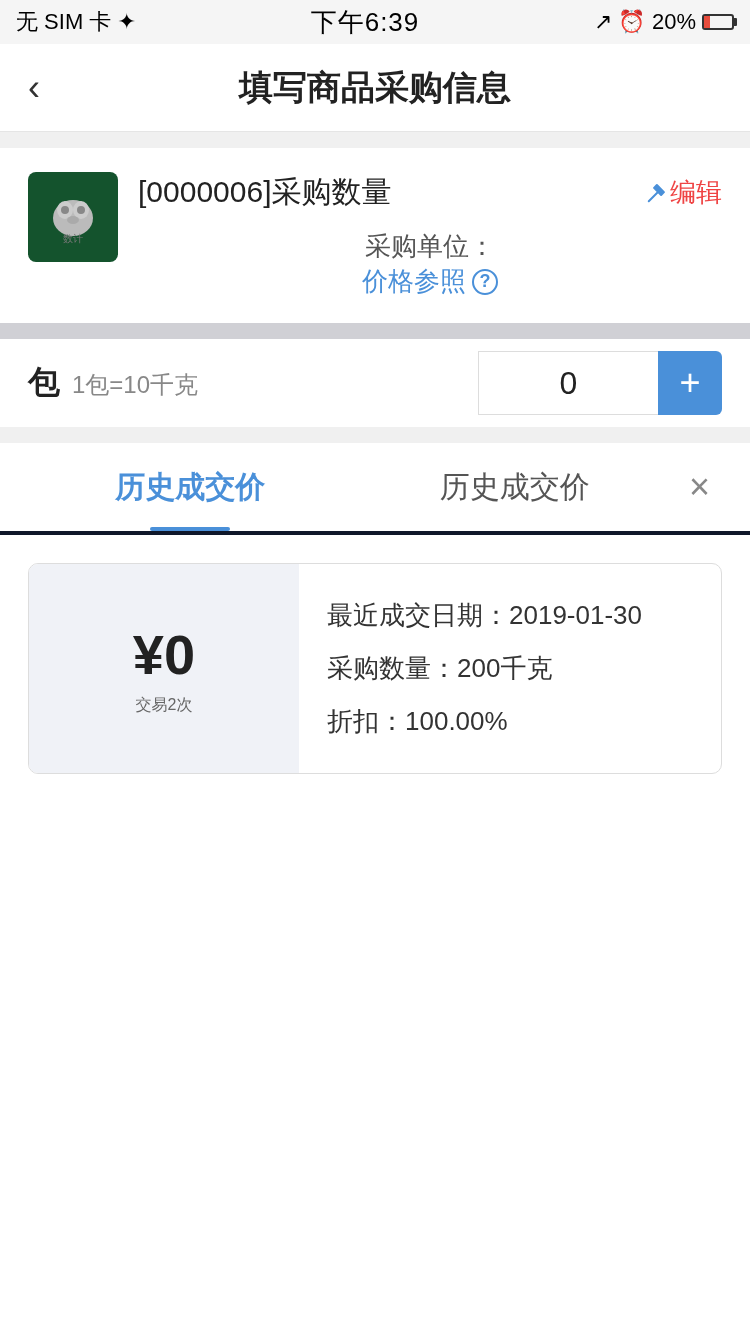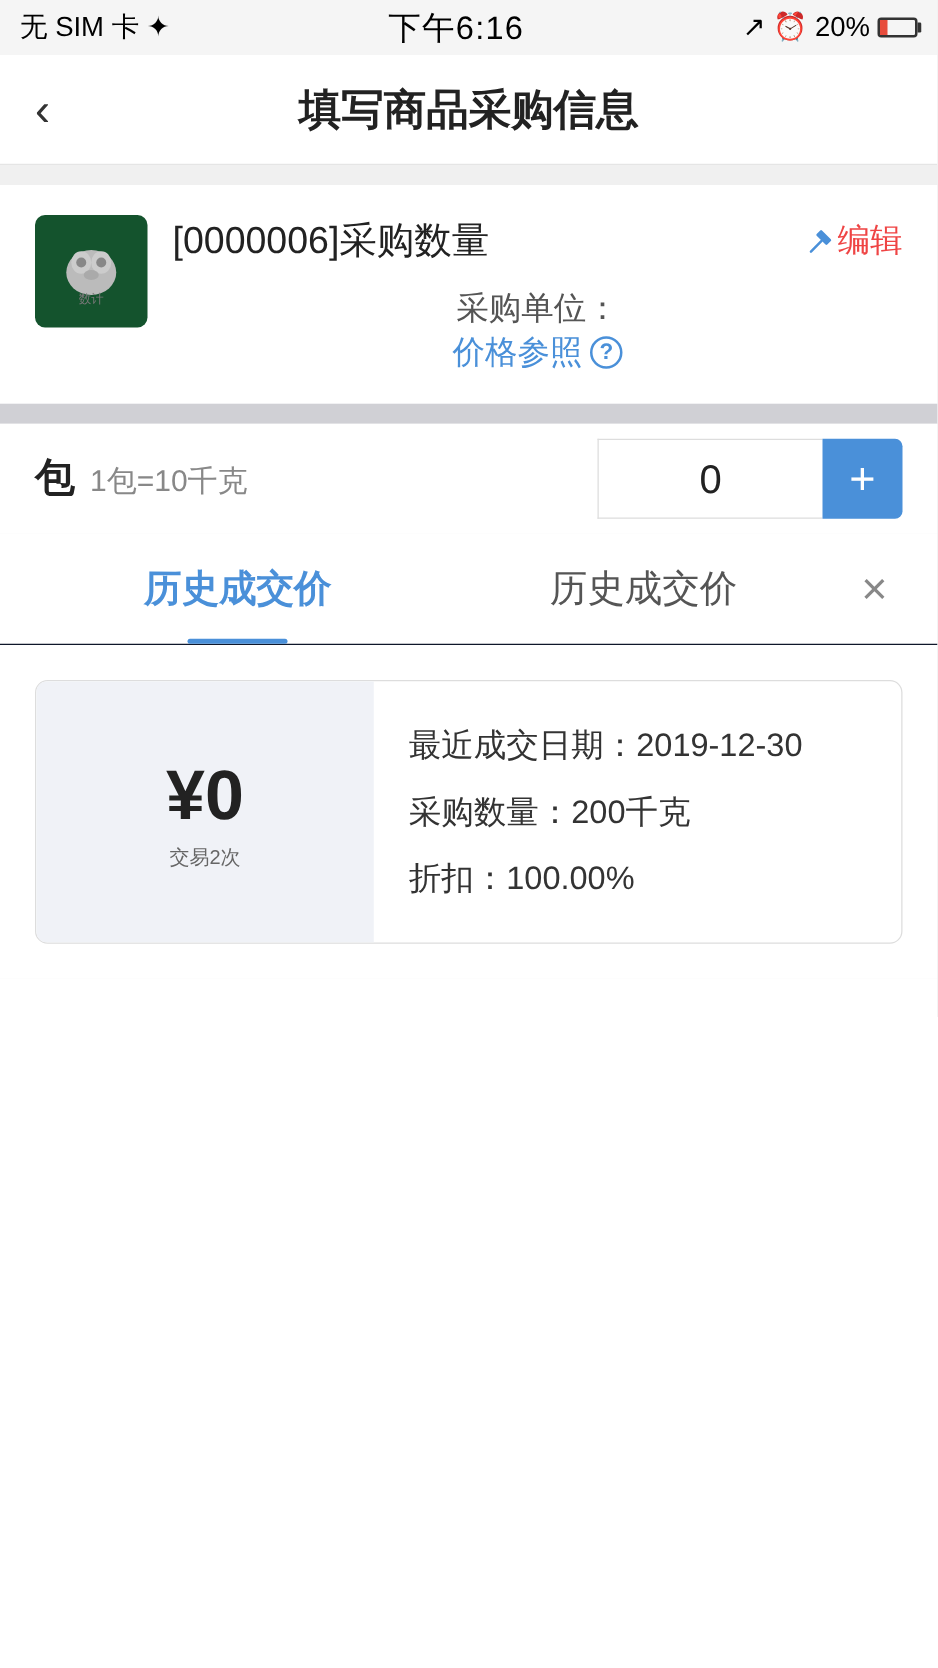"下午6:16" div.status-center { text: 6:16 -> 6:39 }
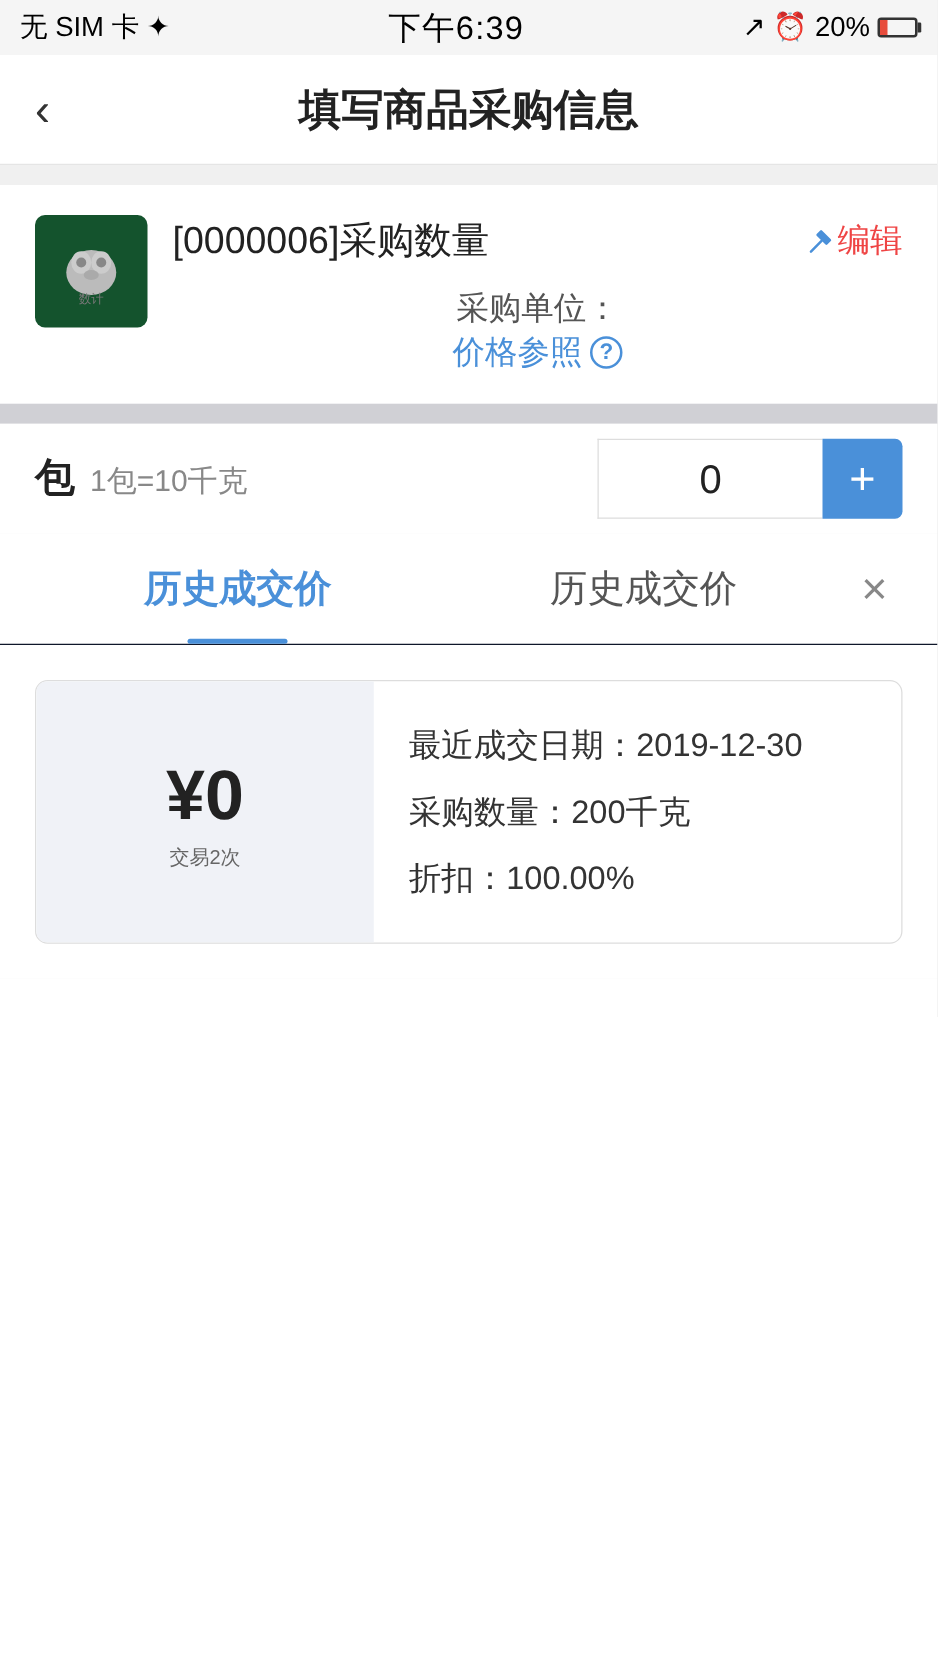"历史成交价" .tabs-section { border-bottom: 1px solid #0f172a -> 4px solid #0f172a; margin-top: none -> 16px }
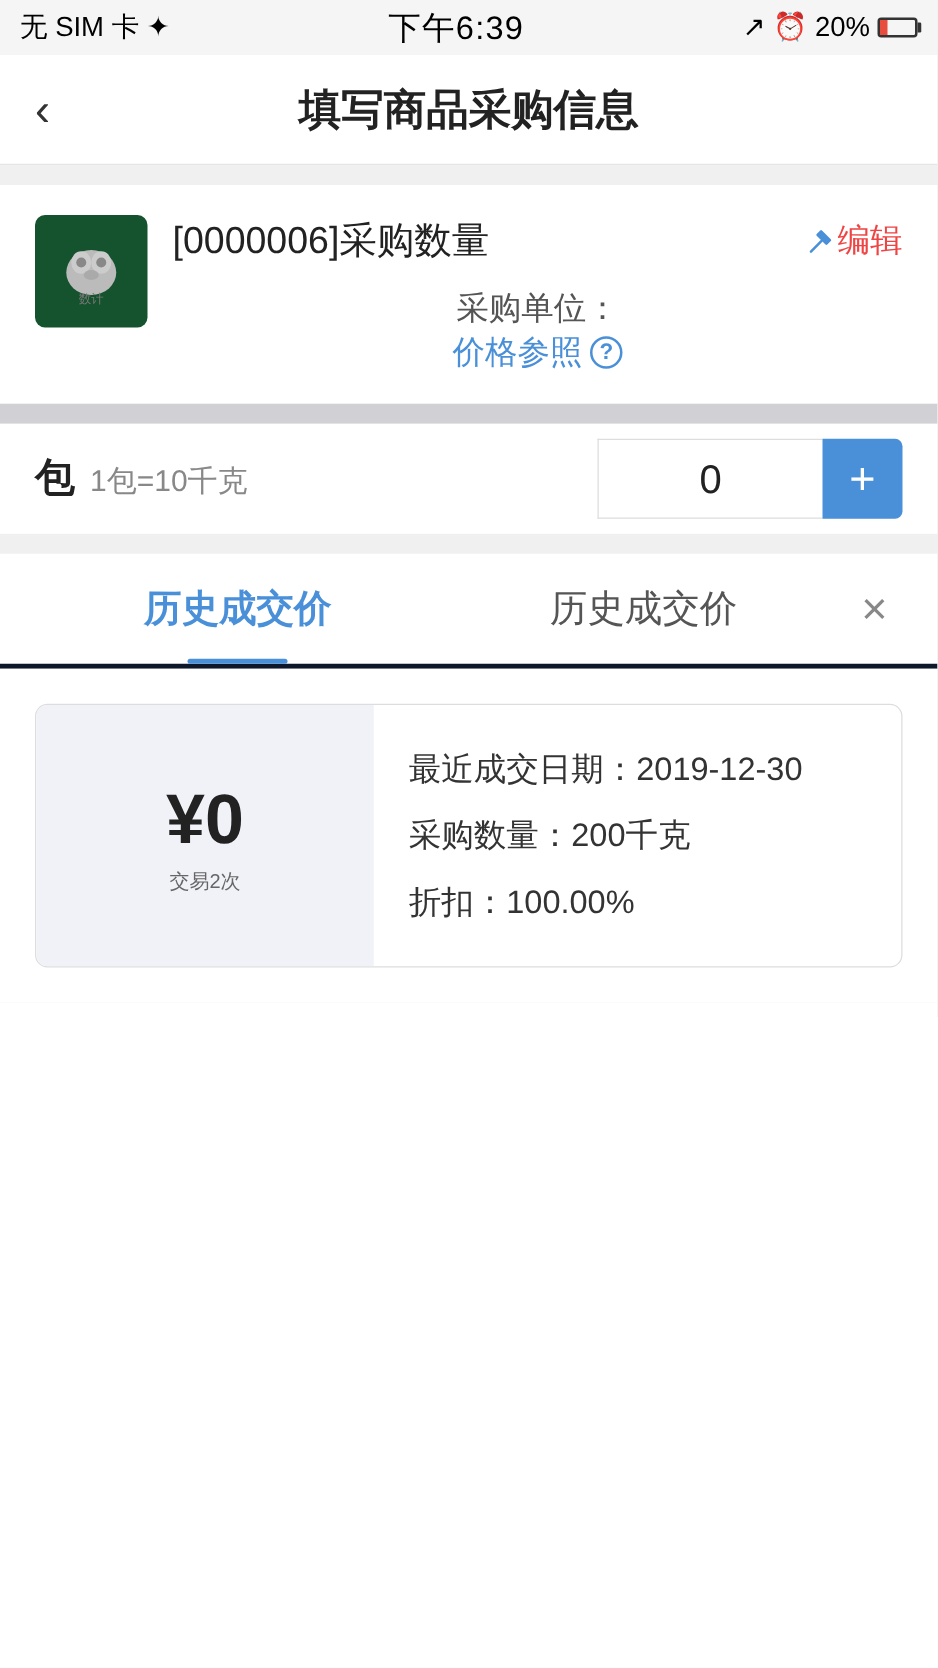"最近成交日期：2019-12-30" div.history-detail-row { text: 2019-12-30 -> 2019-01-30 }
